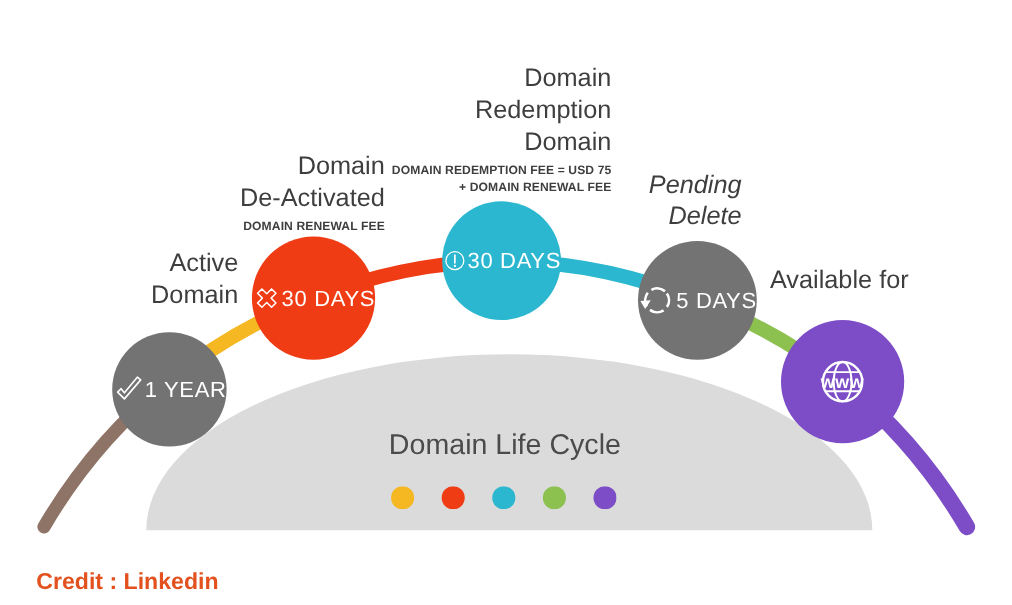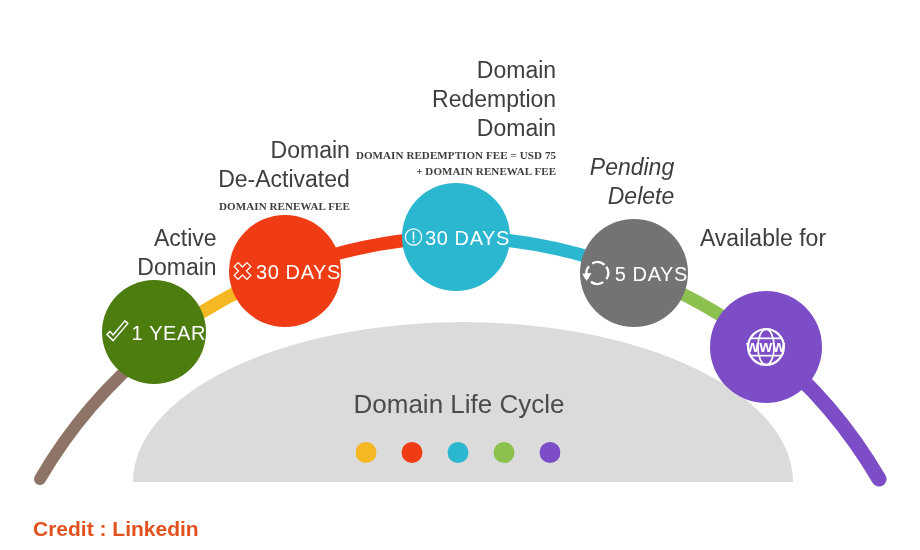"DOMAIN REDEMPTION FEE = USD" .stage-sub { font-family: Liberation Serif, serif -> none }
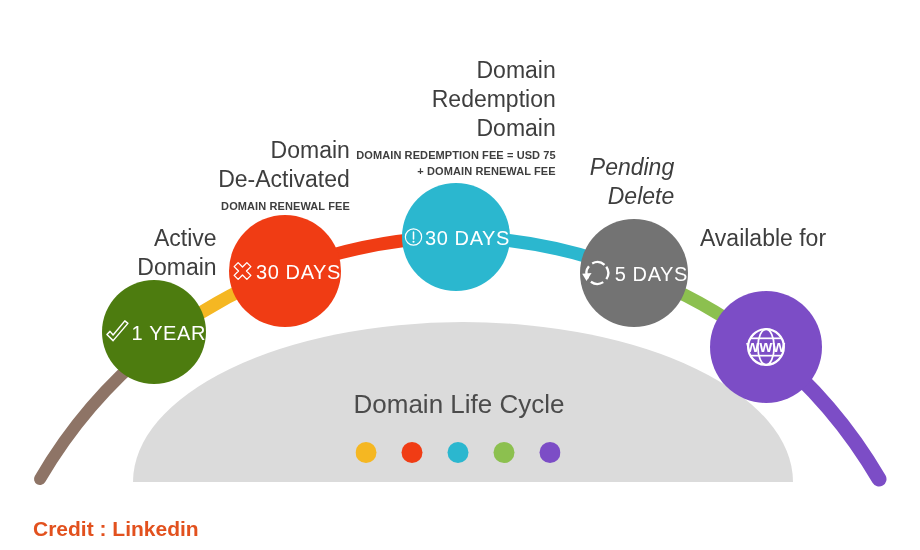"Available for" div.stage-label { top: 224px -> 240px }
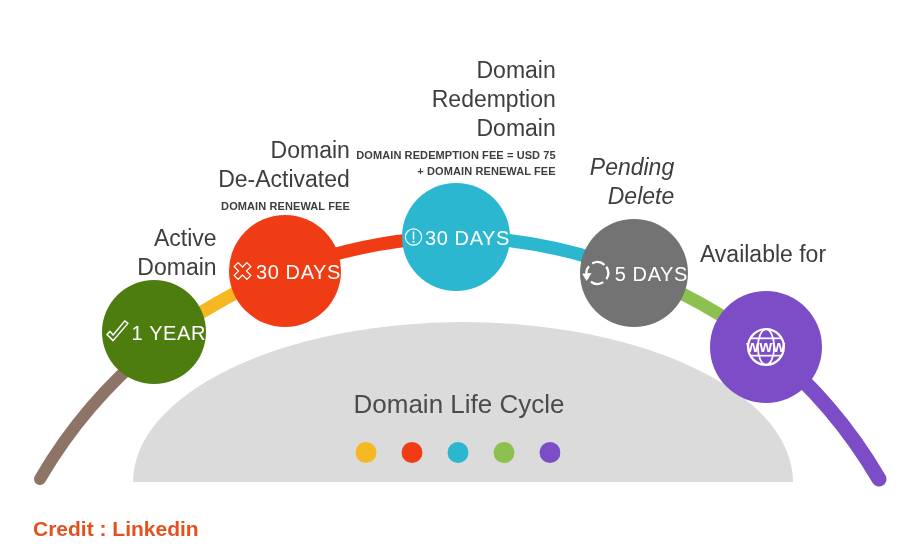"1 YEAR" .c0 { background: #4d7c0f -> #737373; top: 280px -> 302px }
